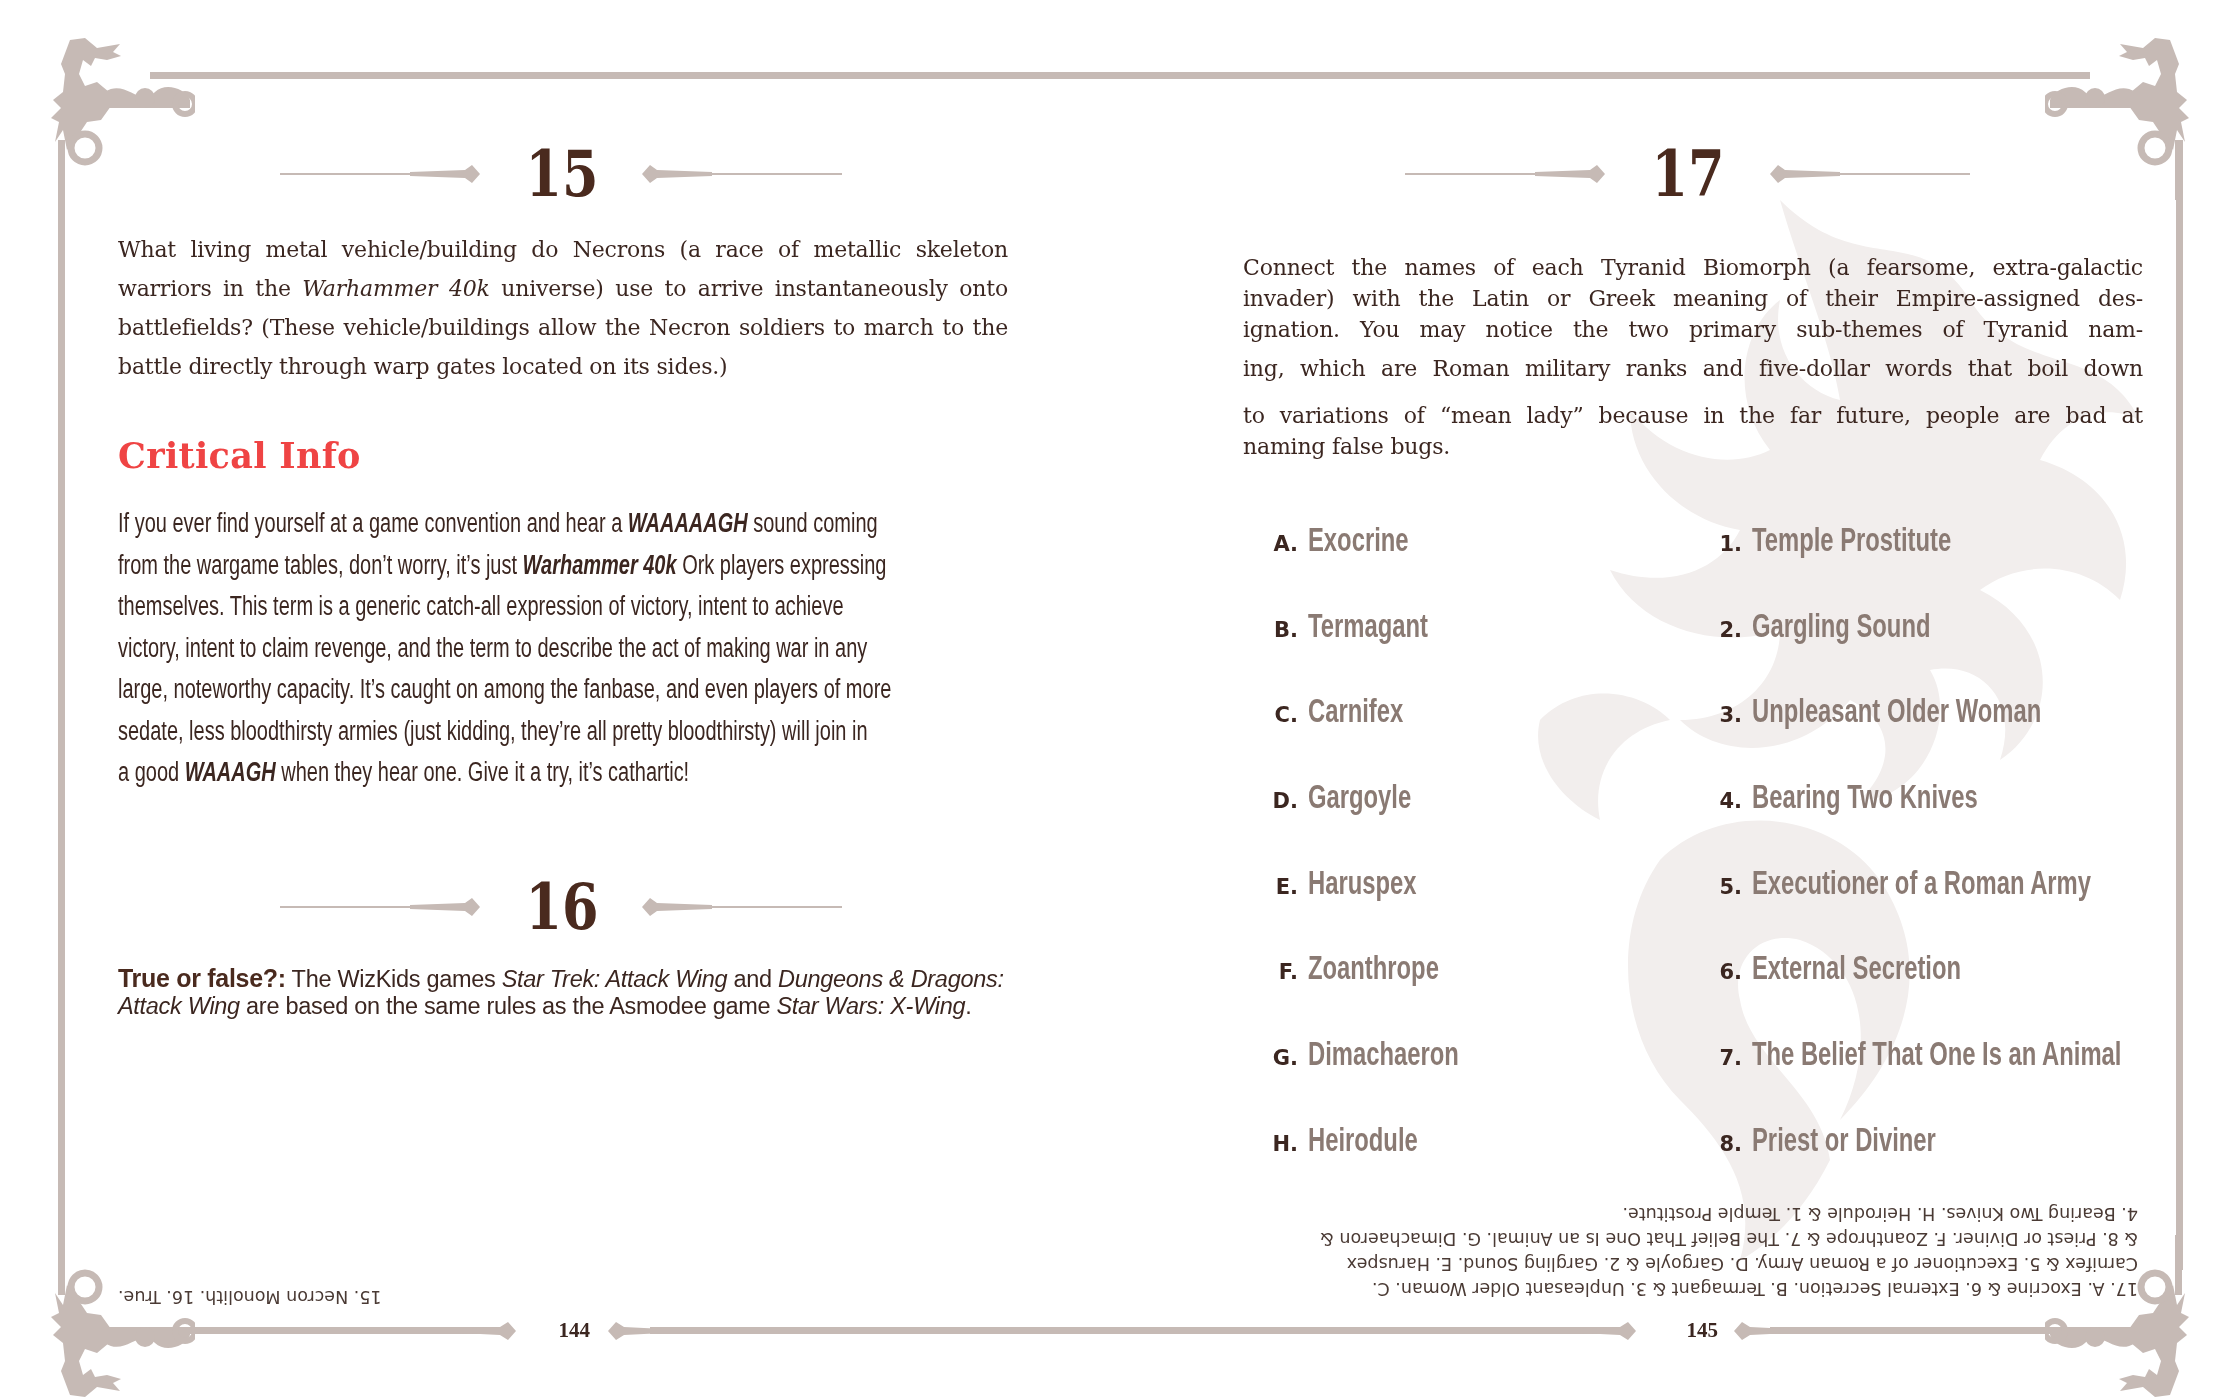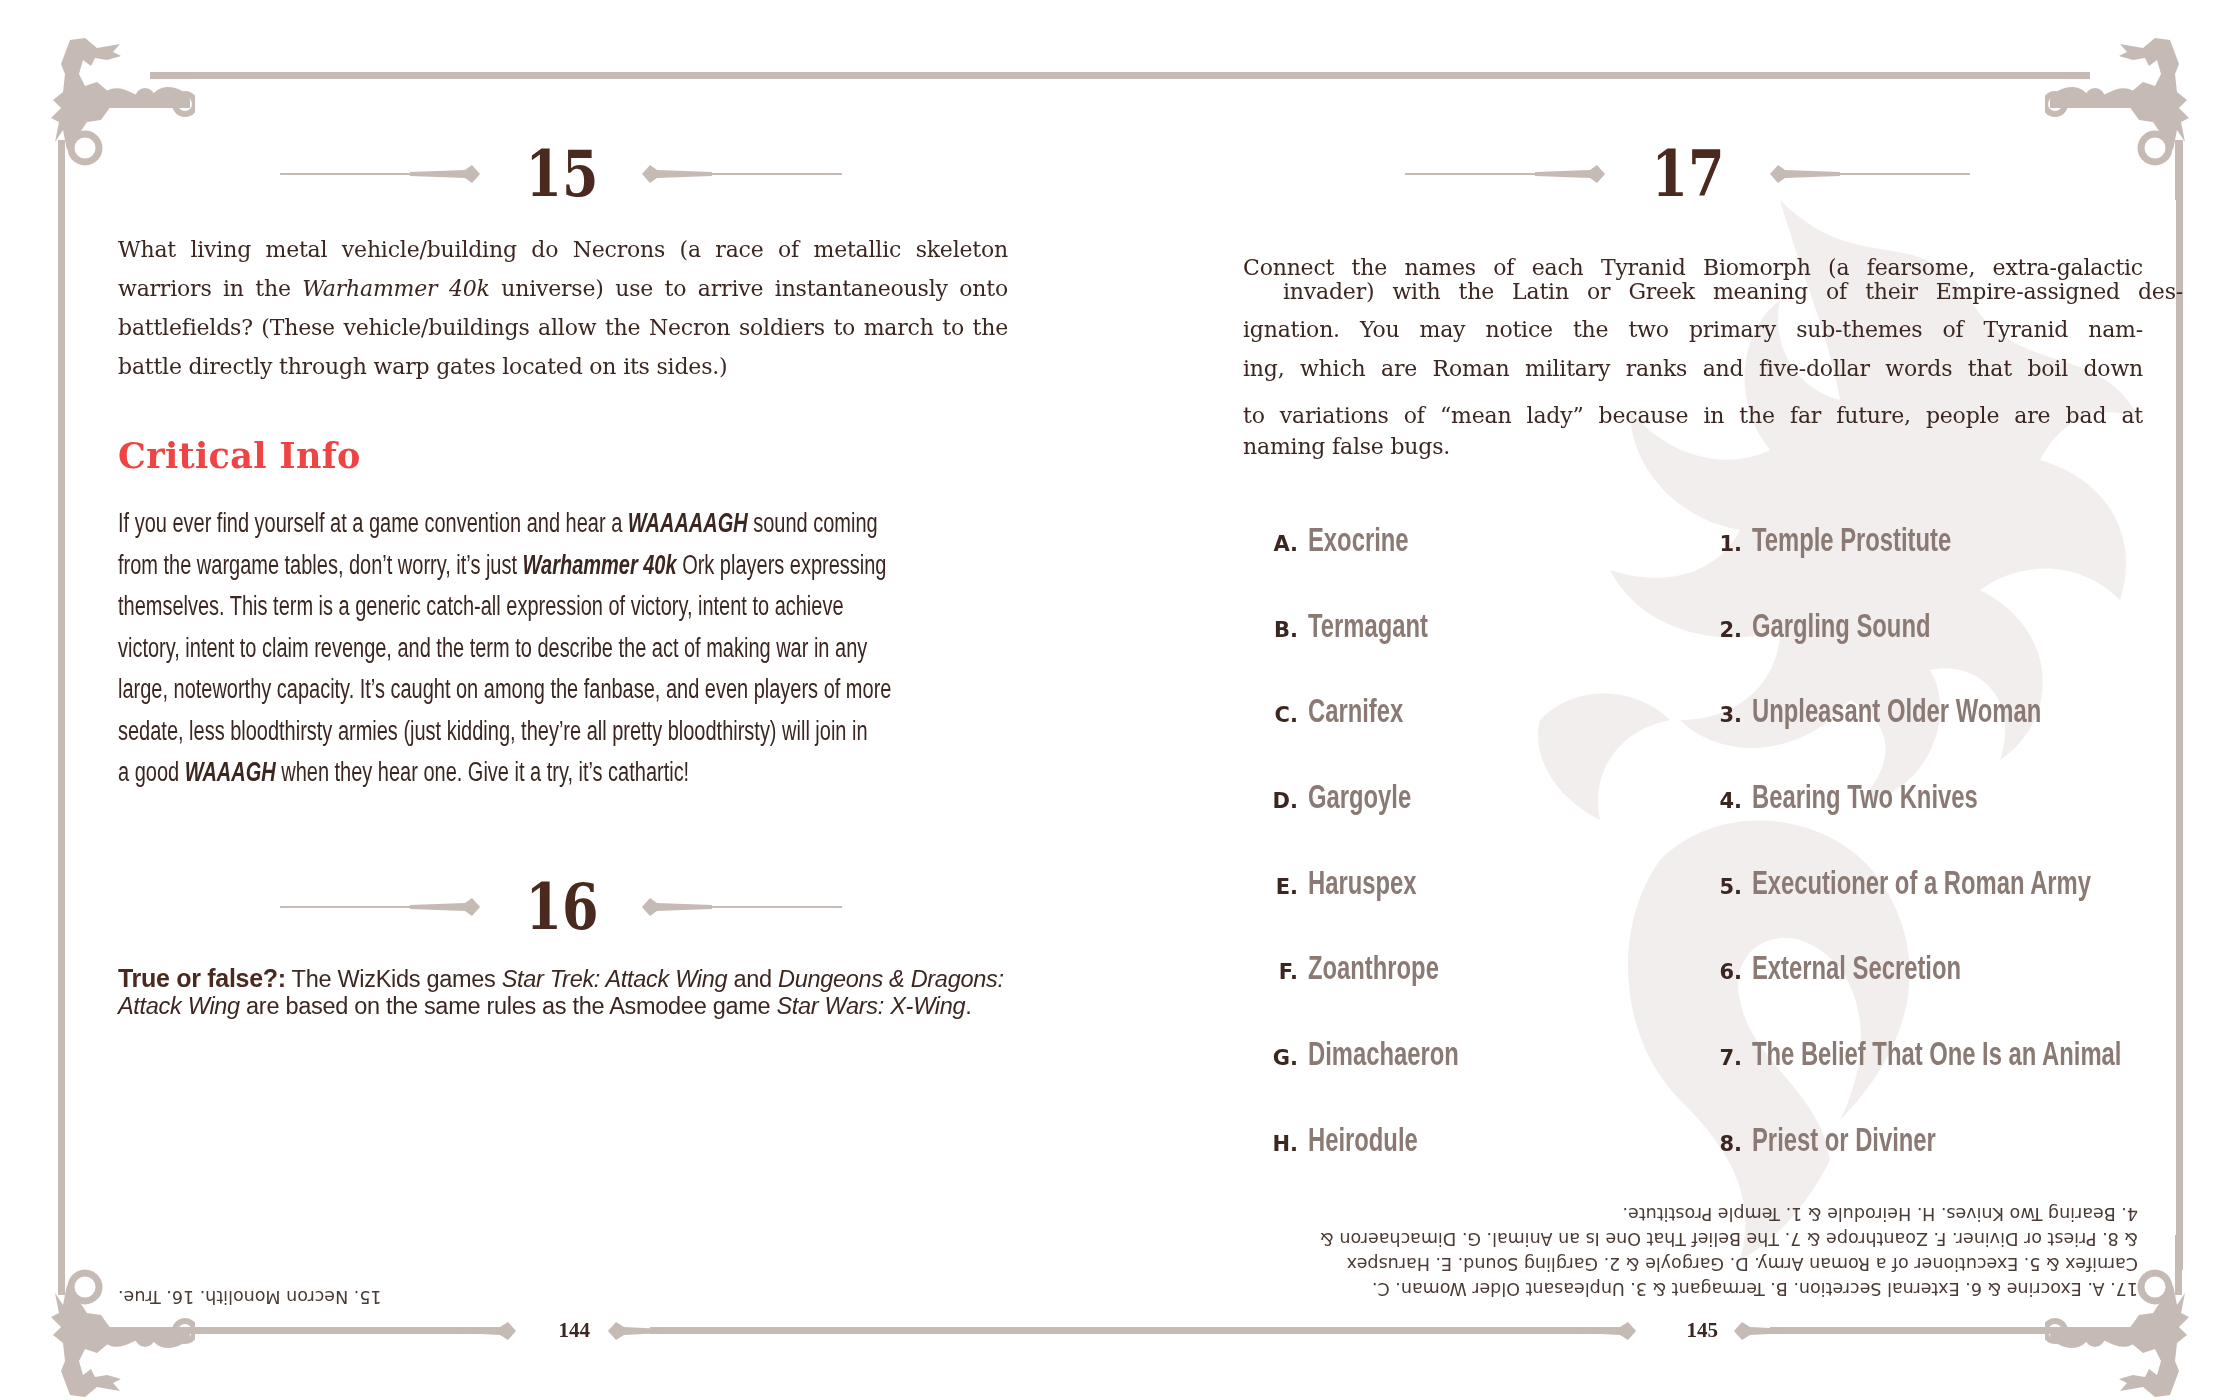"invader) with the Latin or" div.body-text { margin-left: 40px -> none; top: 272px -> 279px }
